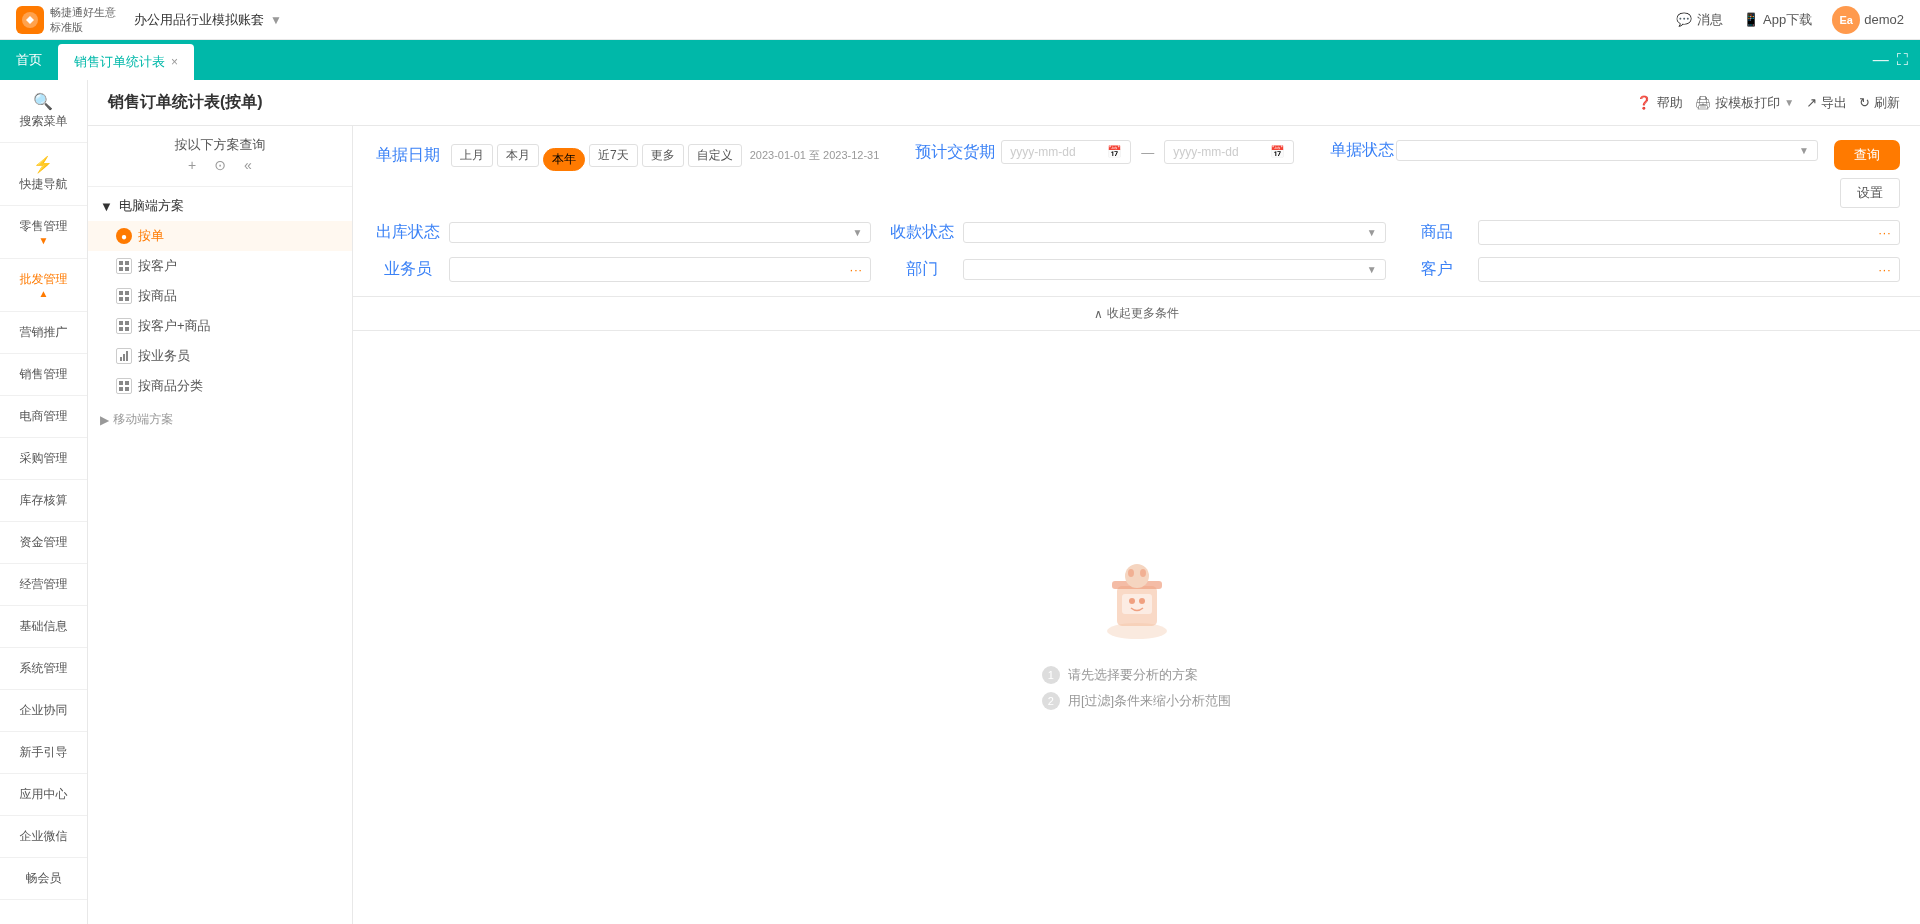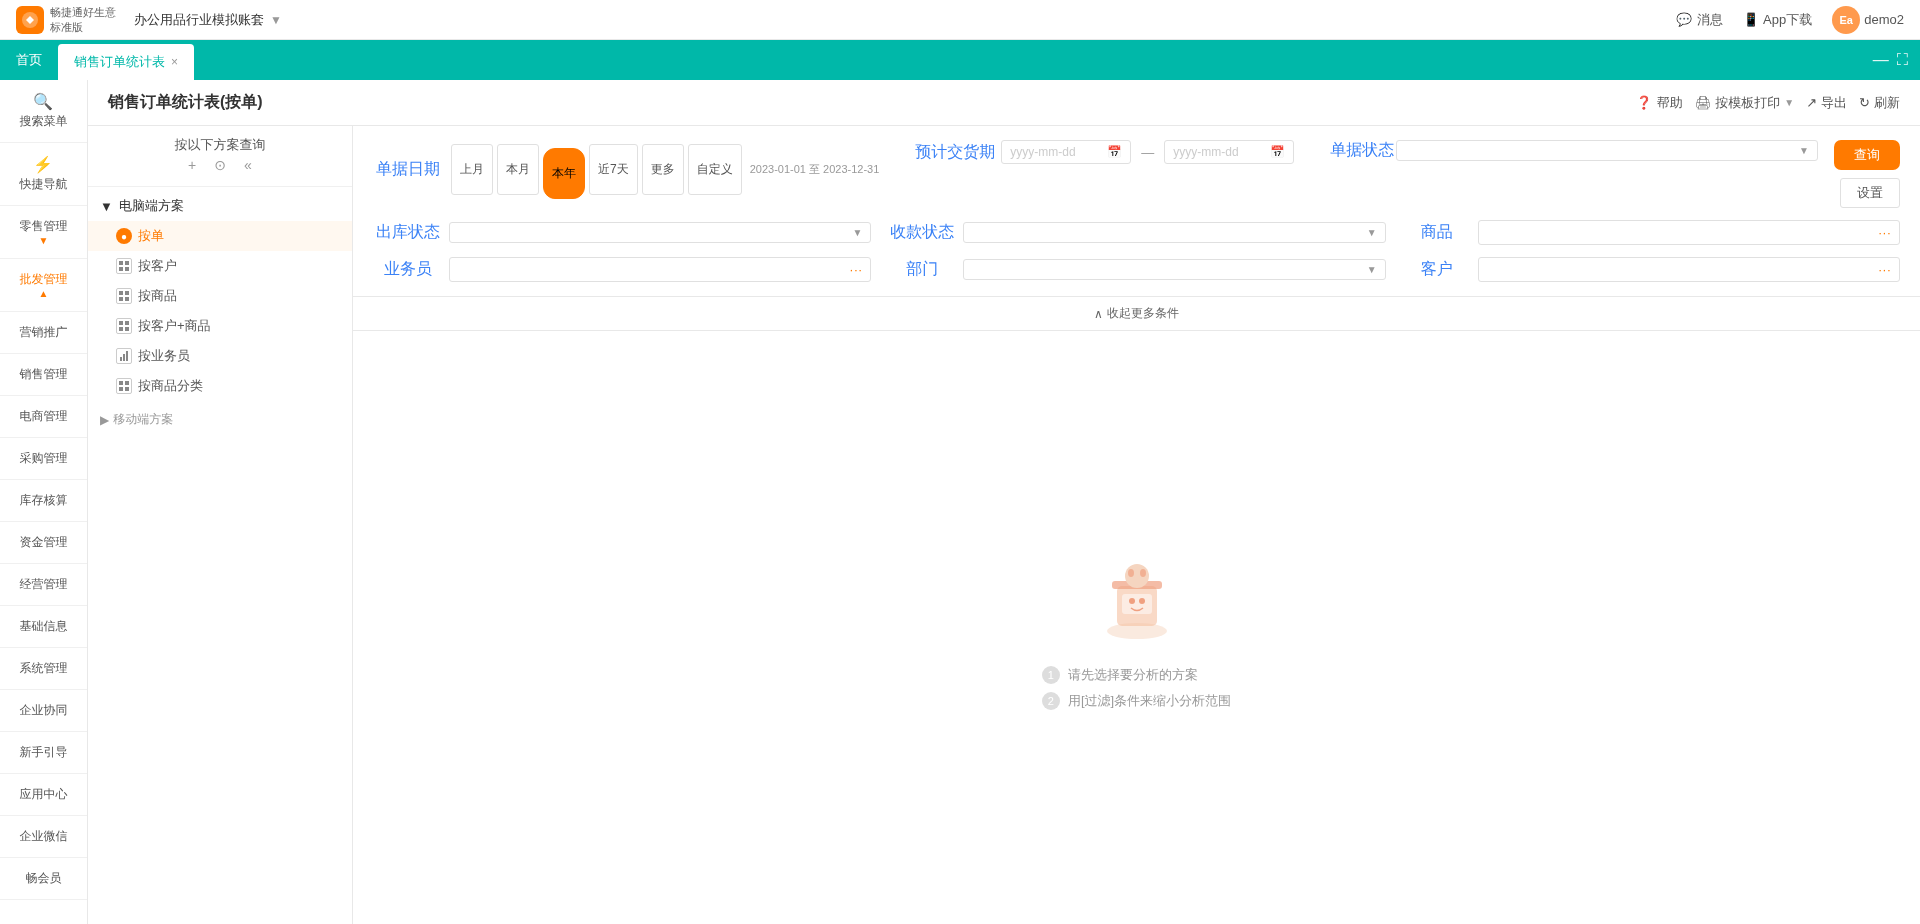"上月" .date-btn { padding: 16px 8px -> 2px 8px }
